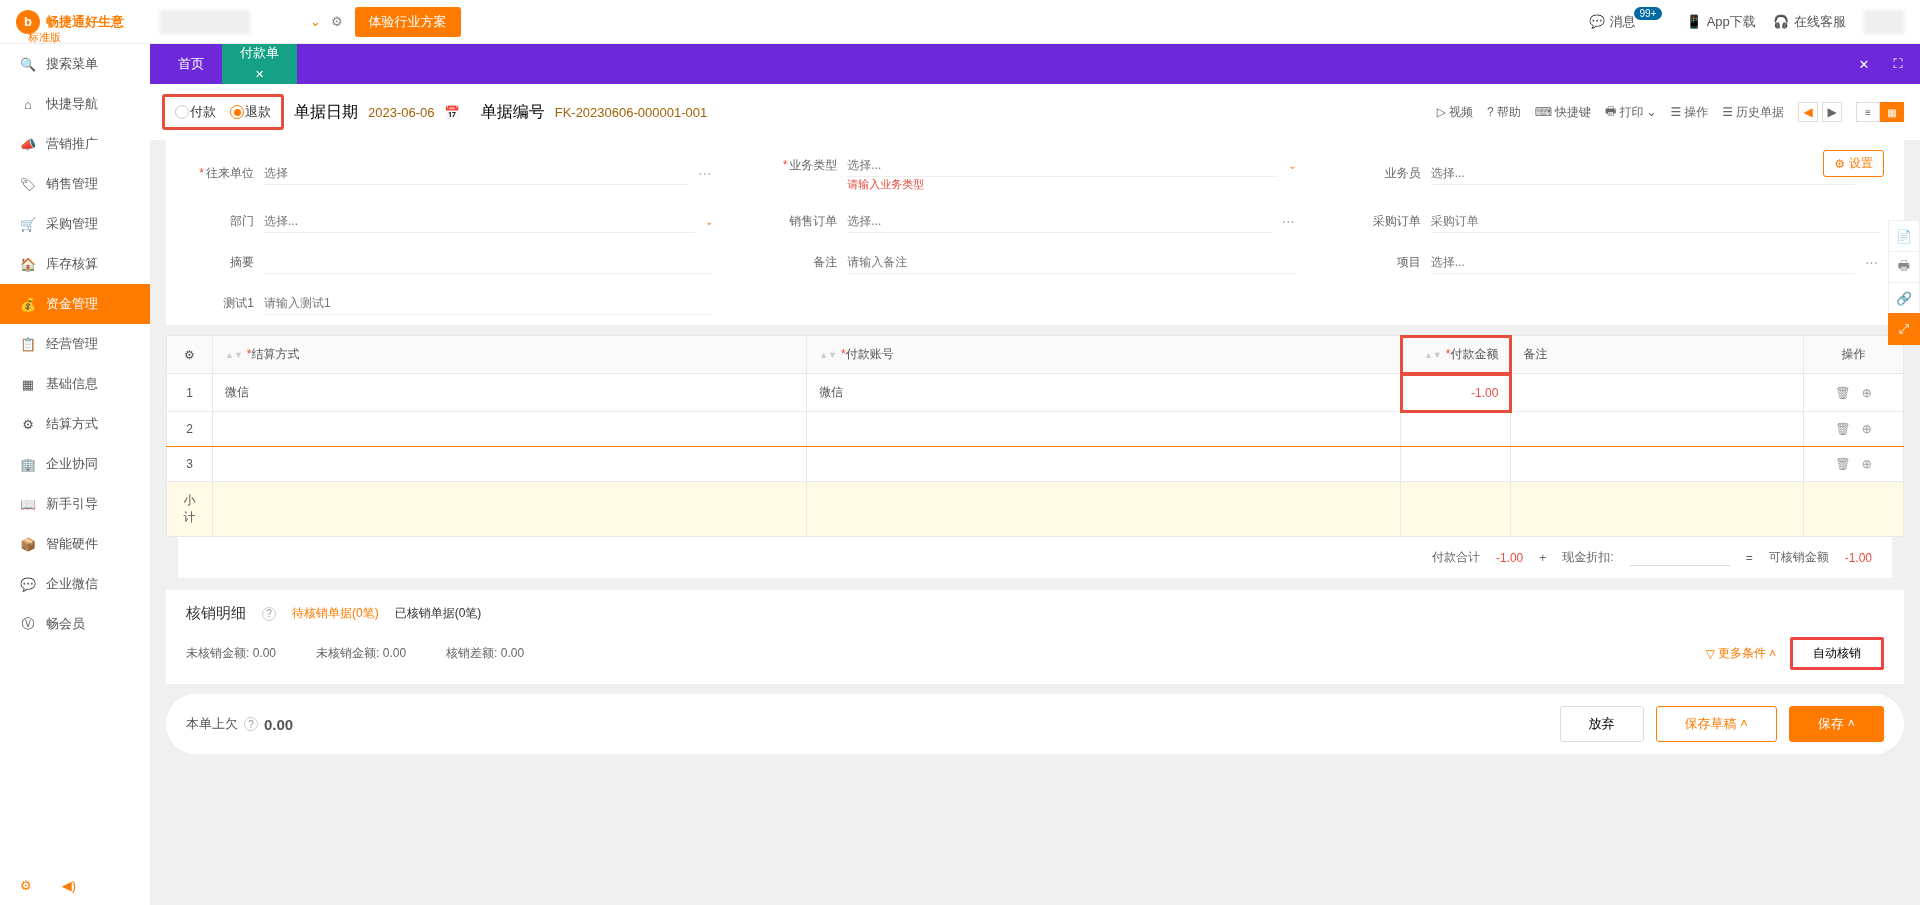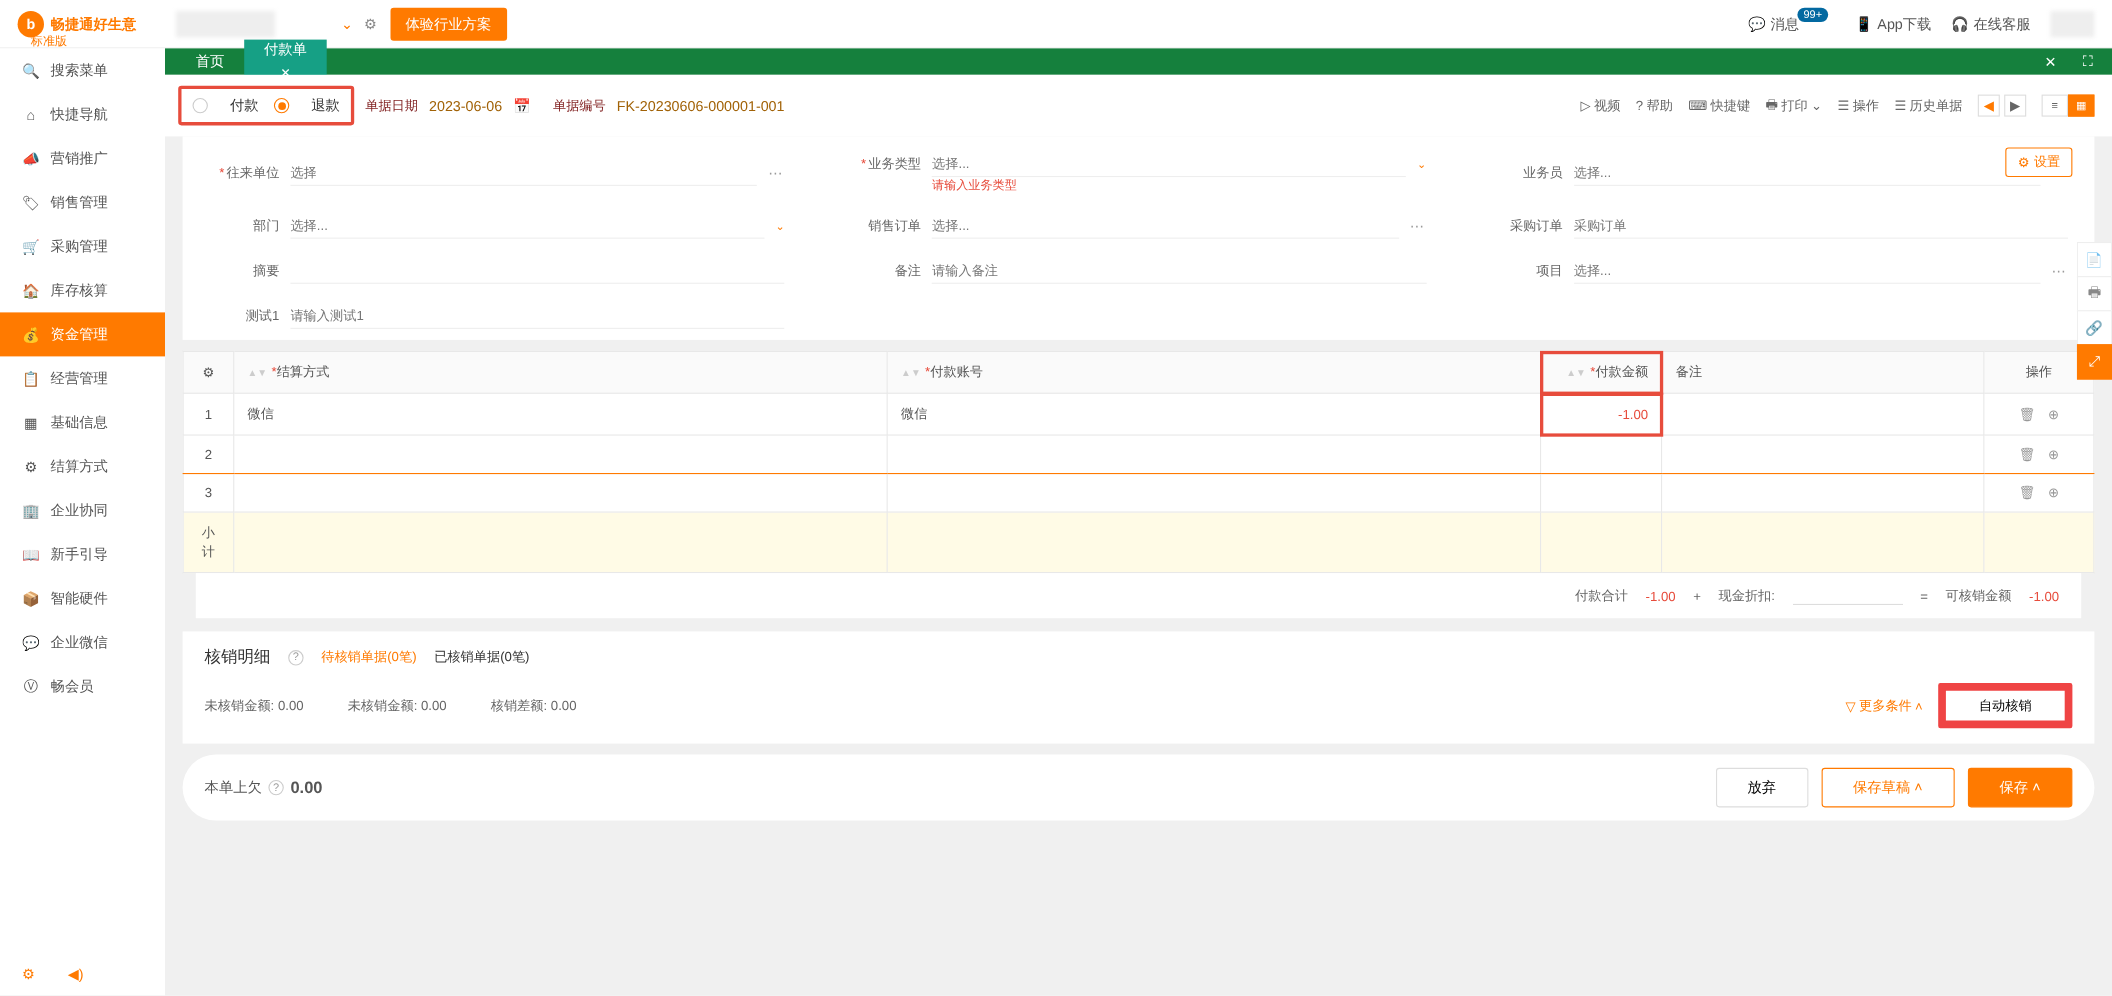"首页" .tab-bar { background: #15803d -> #6d28d9; height: 24px -> 40px }
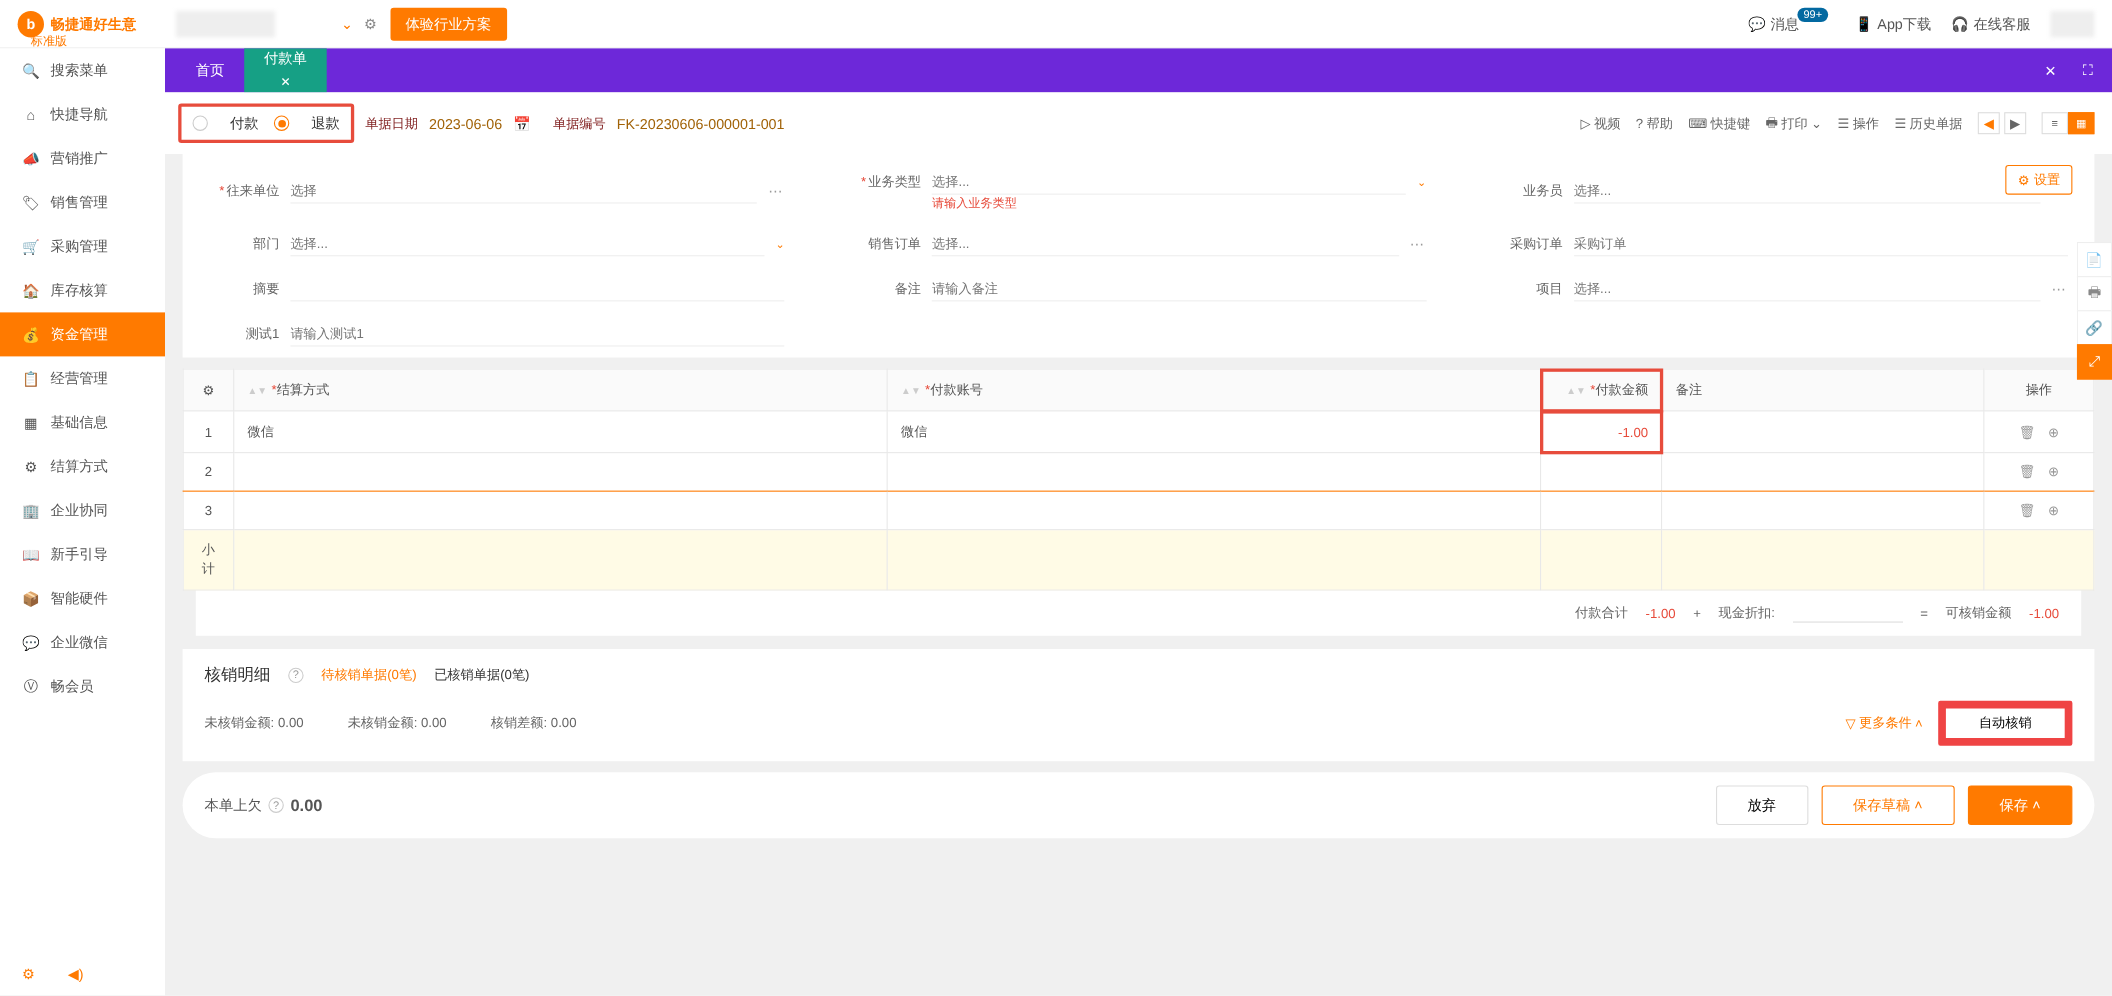"付款" .radio-opt { gap: 20px -> 1px }
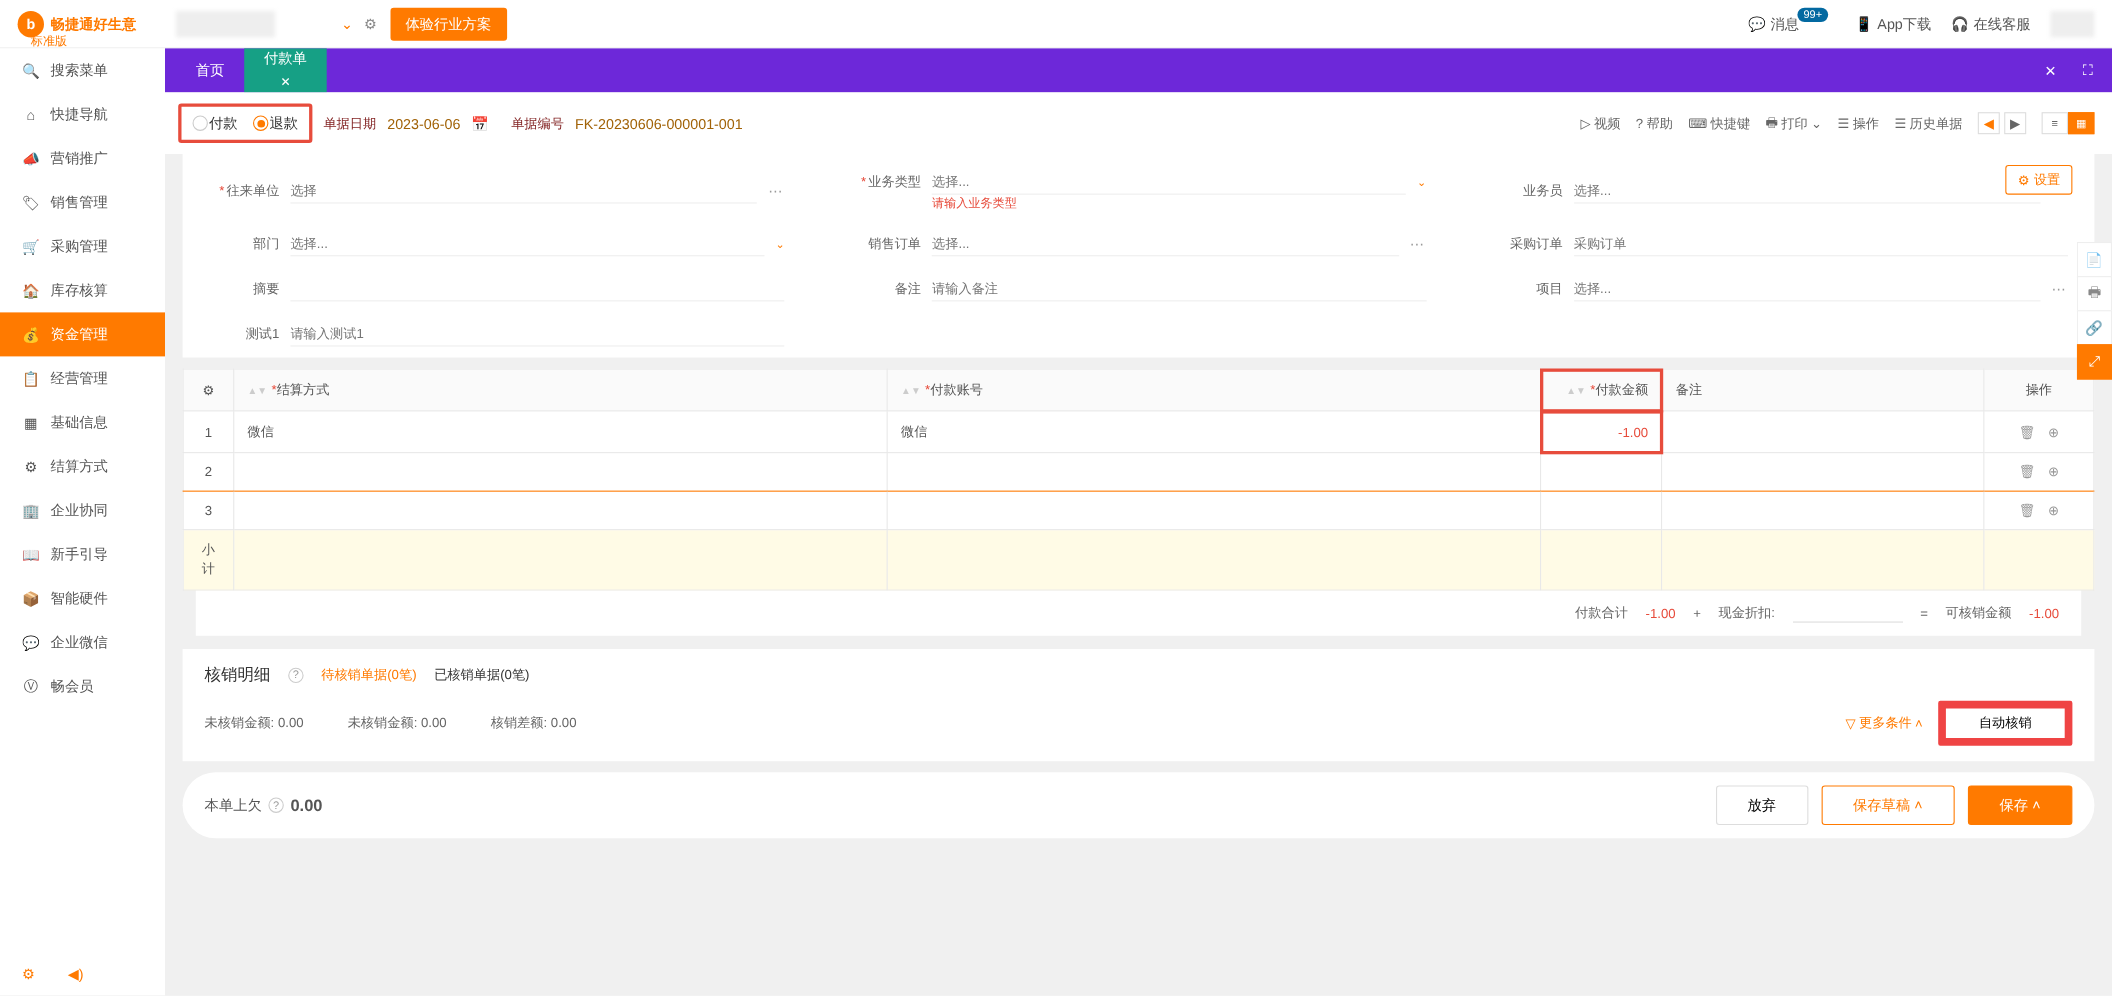"单据日期" .tb-label { color: #7f1d1d -> #000000; font-size: 12px -> 16px }
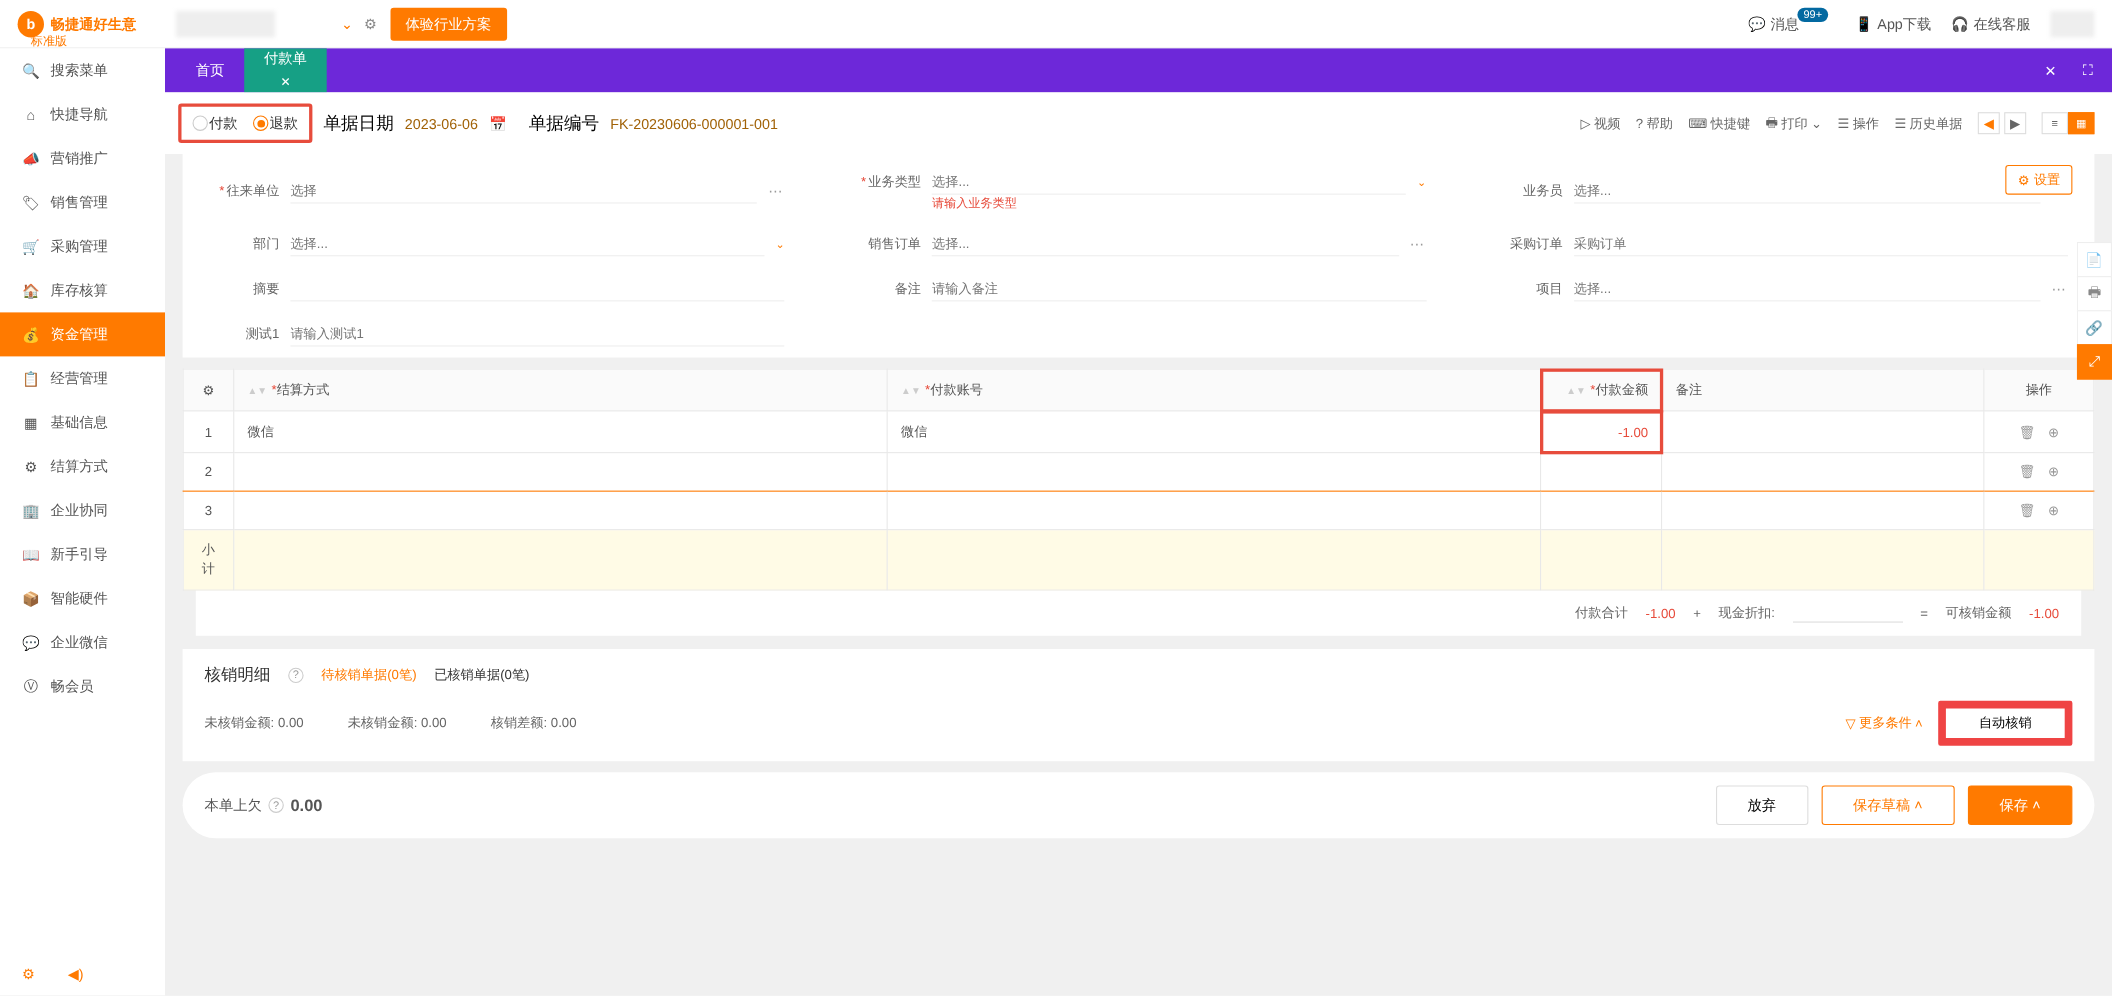"自动核销" .auto-btn { border: 7px solid #ef4444 -> 3px solid #ef4444; padding: 5px 30px -> 5px 20px }
